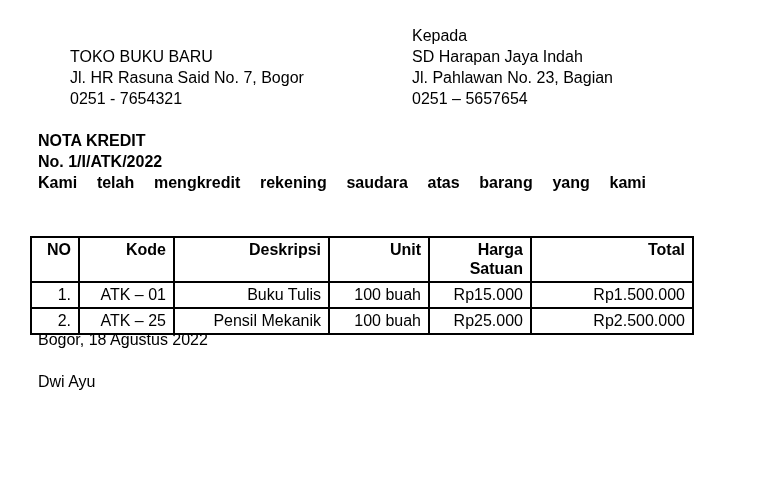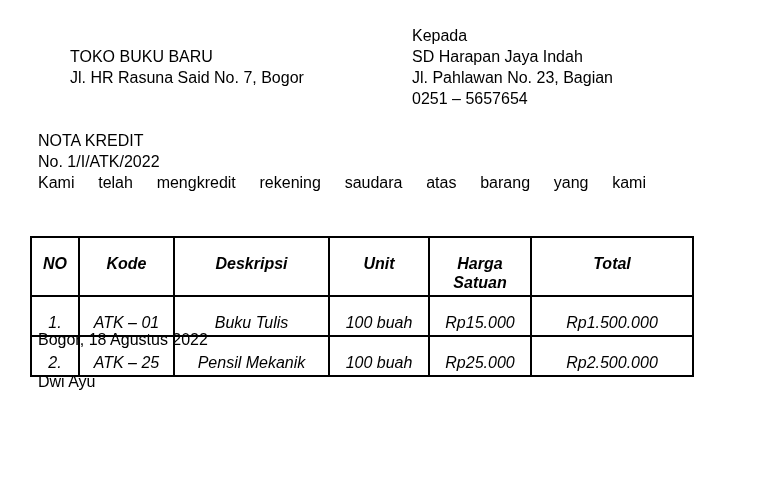"0251 - 7654321" div.txt { html: none -> <div>0251 - 7654321</div> }
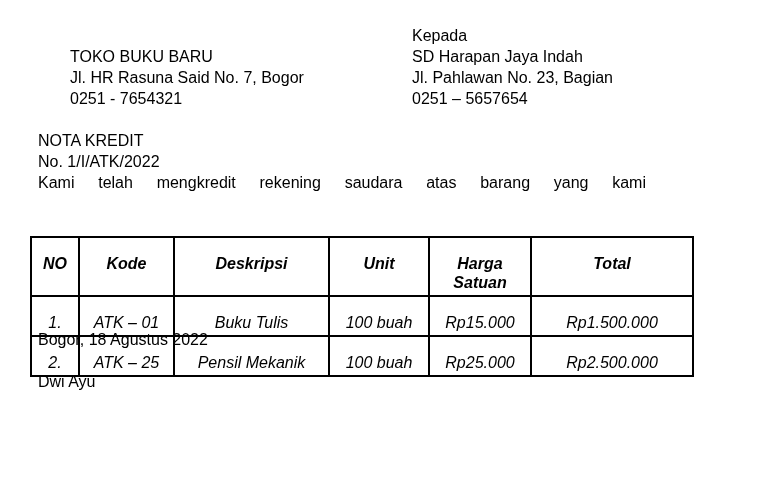"NOTA KREDIT" .bold { font-weight: normal -> bold }
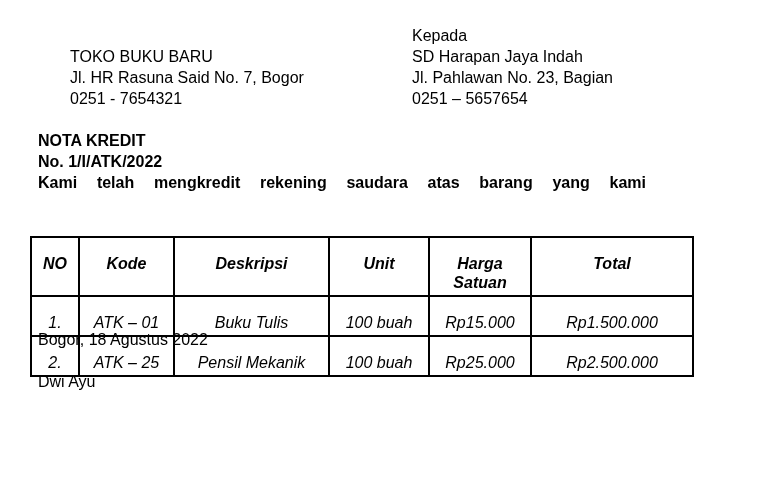"NO" .items-table th, .items-table td { font-style: italic -> none; padding: 16px 7px 3px 7px -> 2px 7px 3px 7px; text-align: center -> right }
